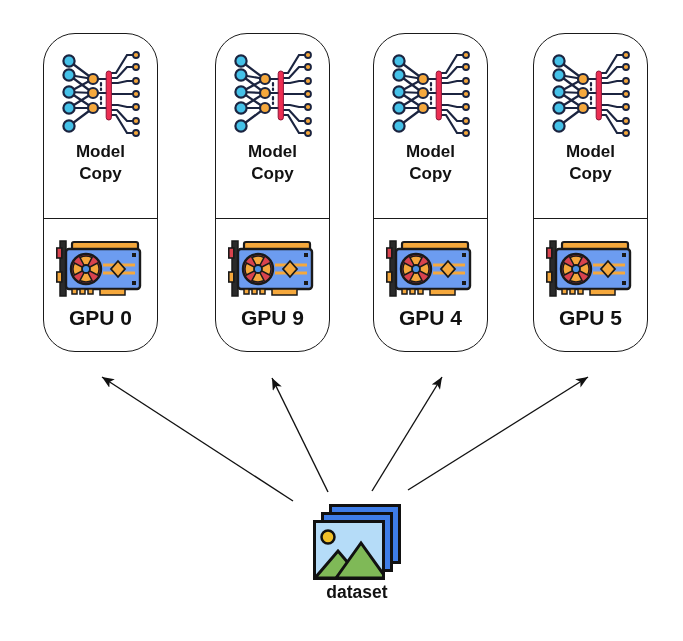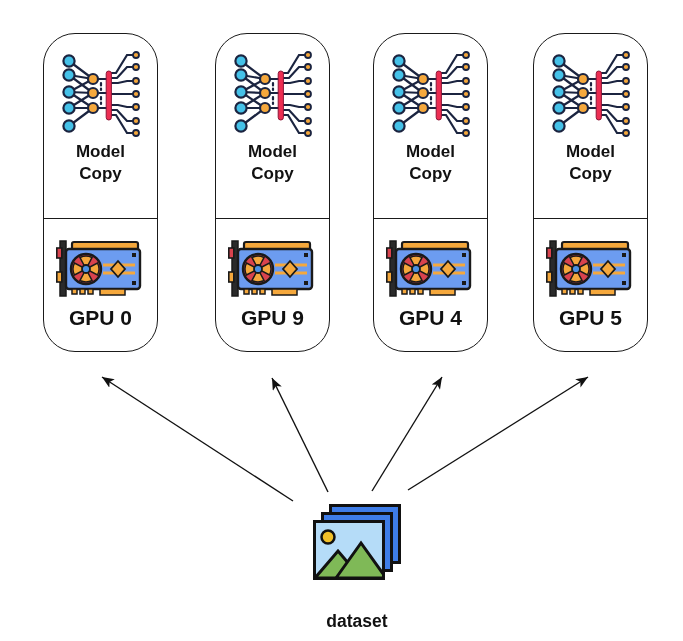"dataset" .dataset-label { margin-top: 29px -> none }
